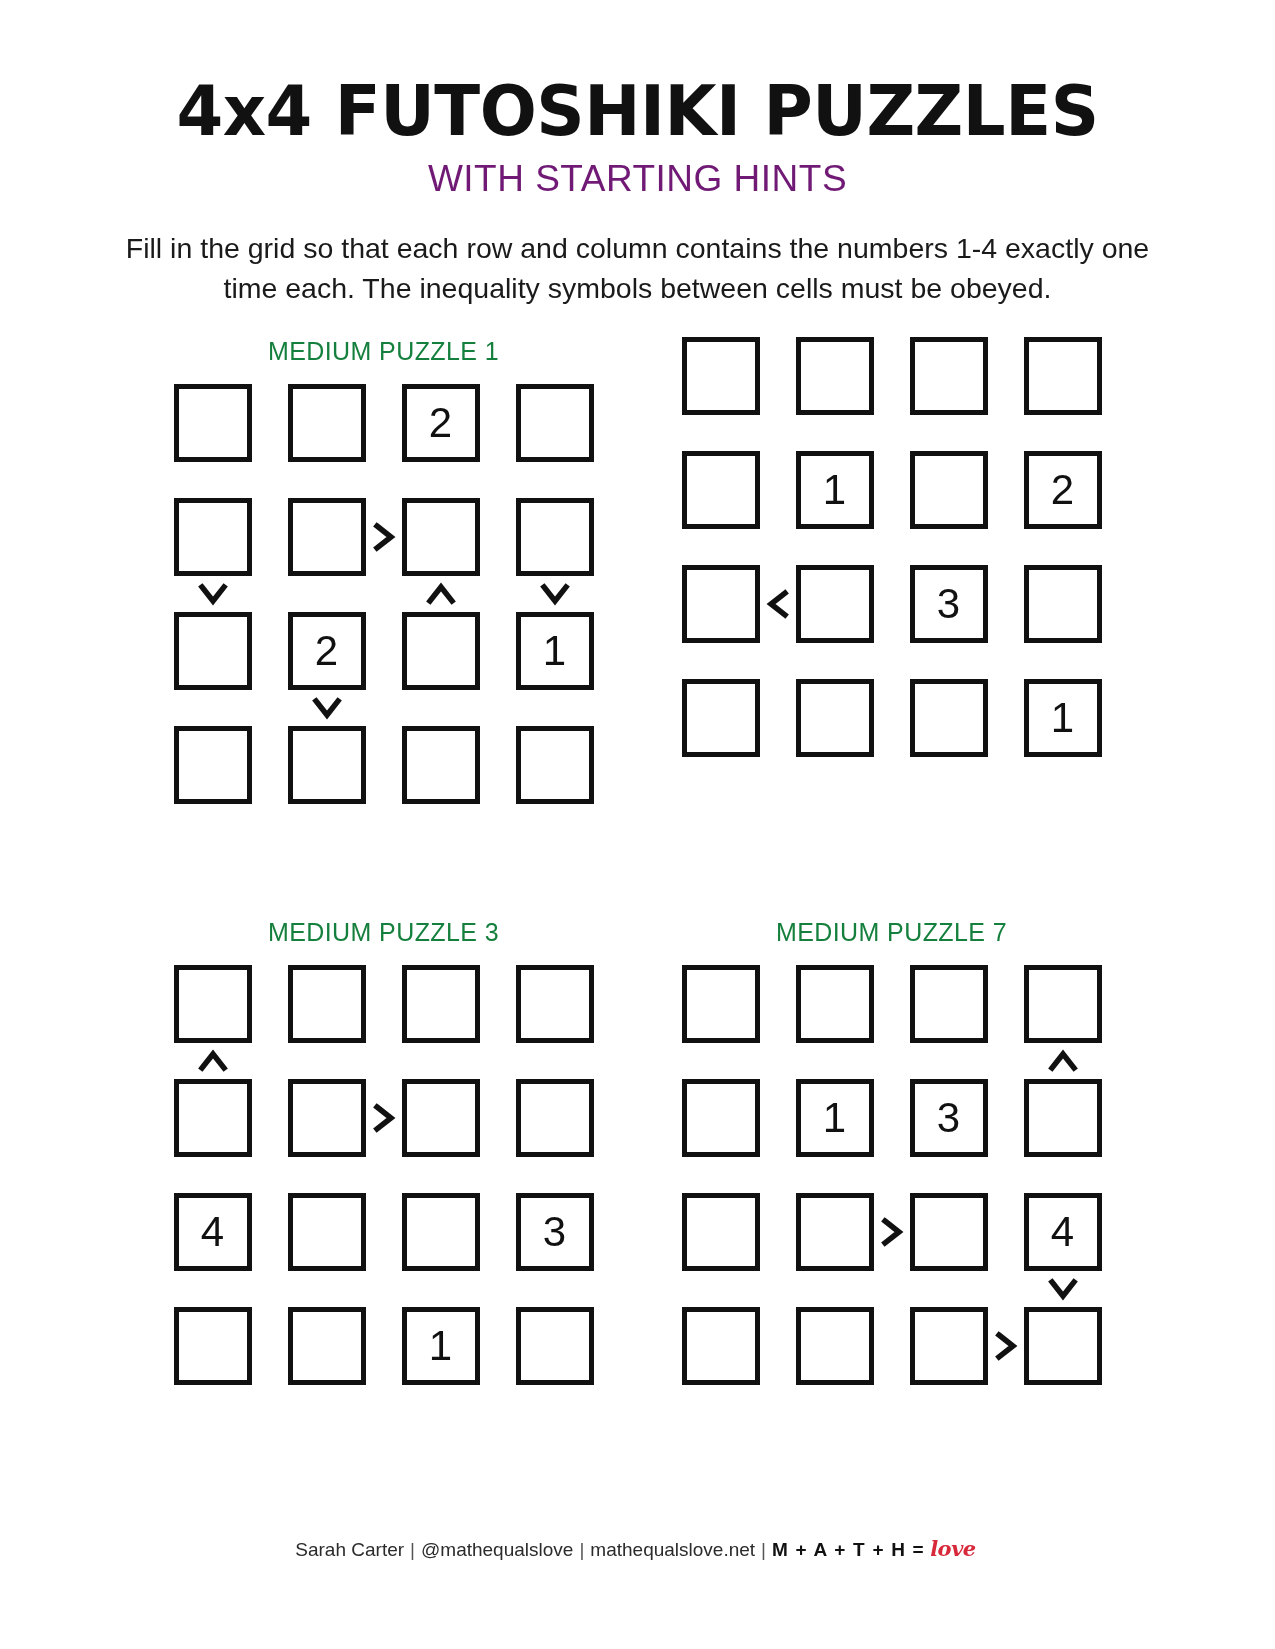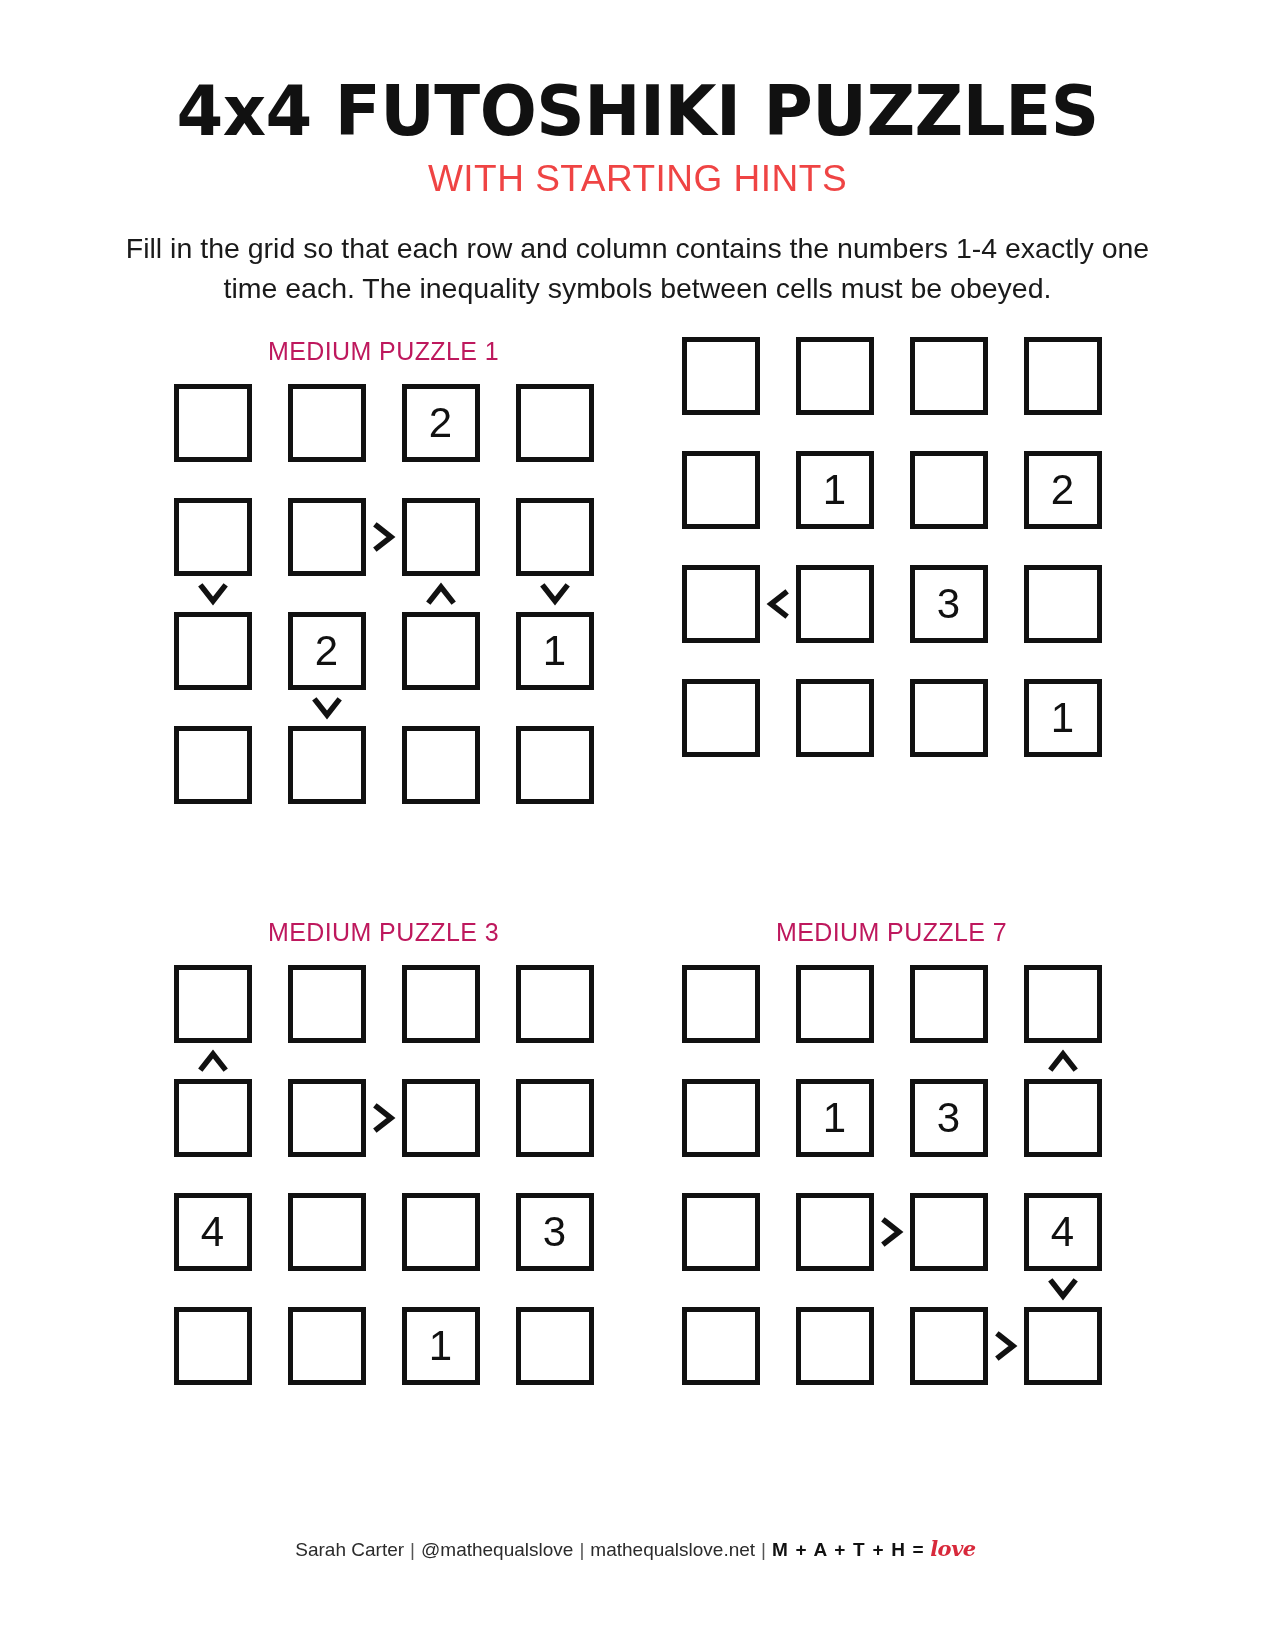"WITH STARTING HINTS" .sub-title { color: #ef4444 -> #701a75 }
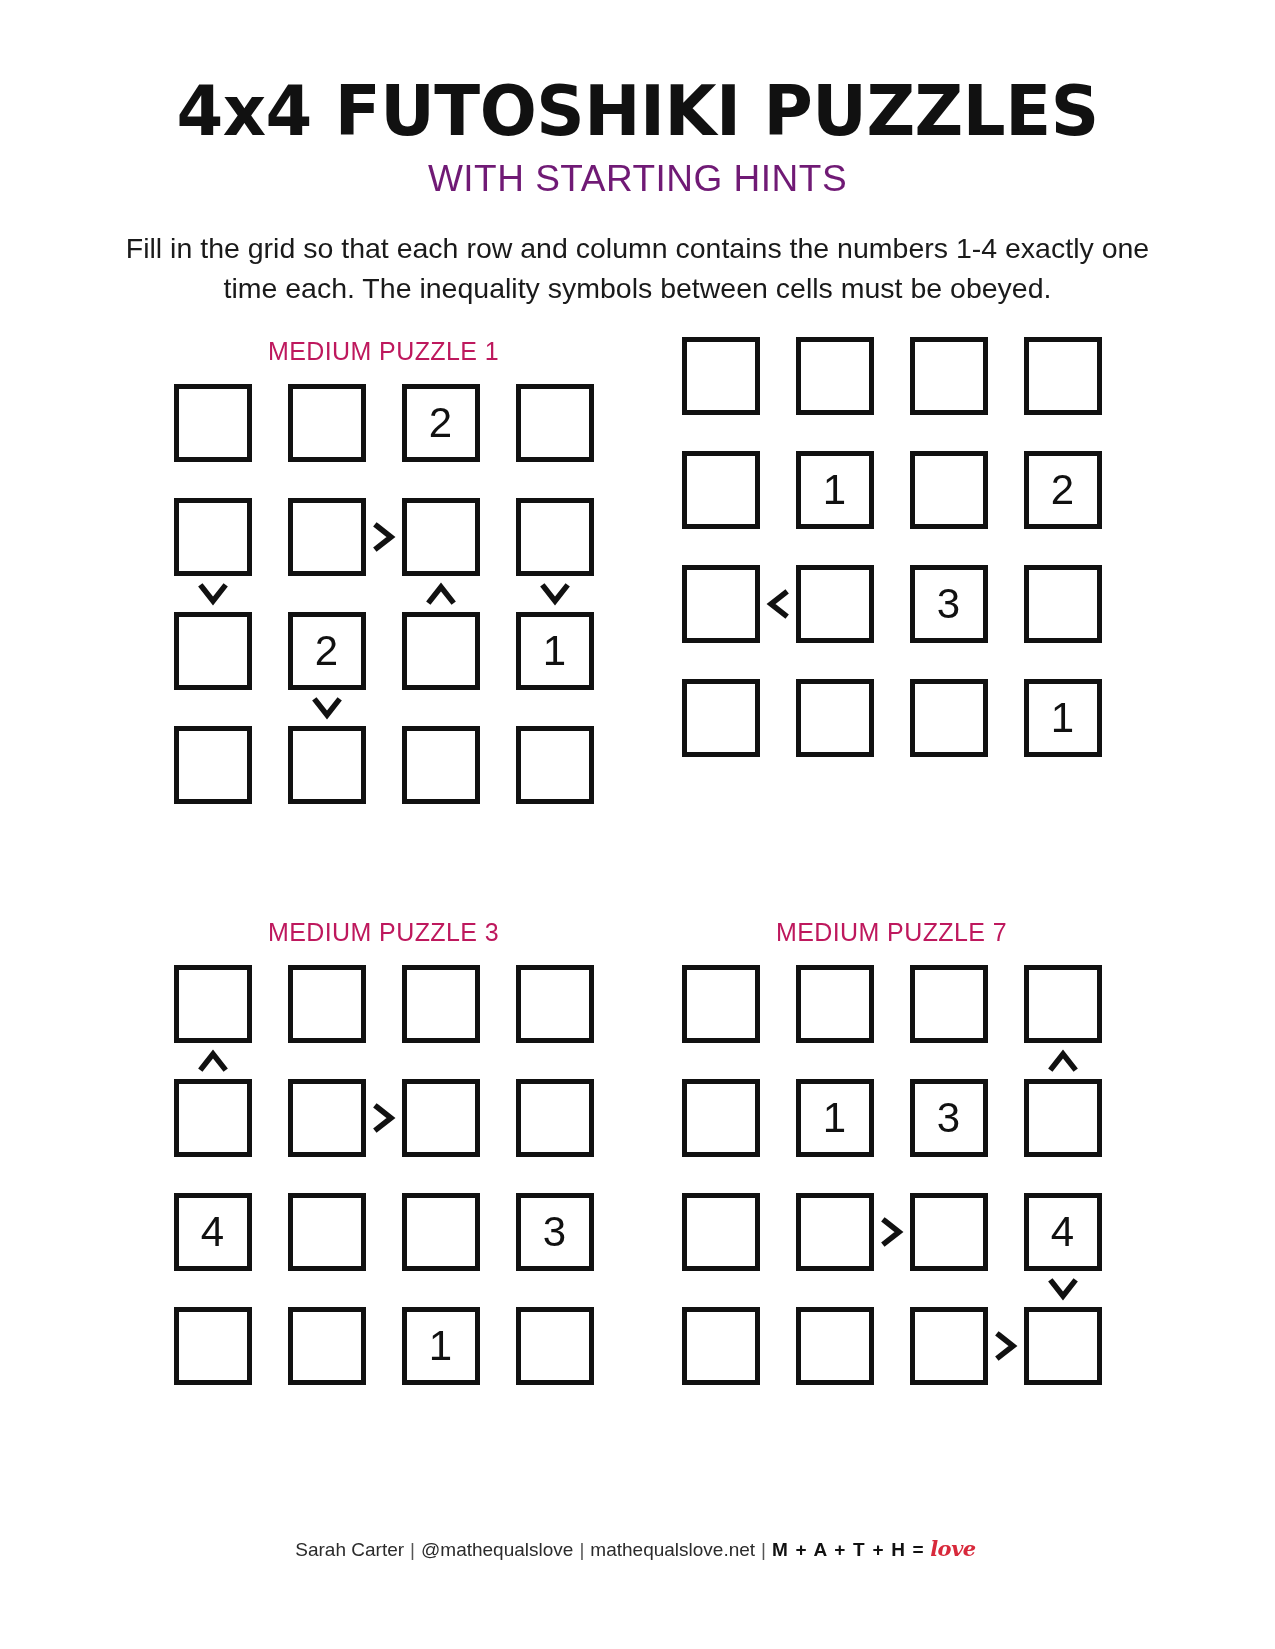"MEDIUM PUZZLE 1" .board-title { color: #be185d -> #15803d }
